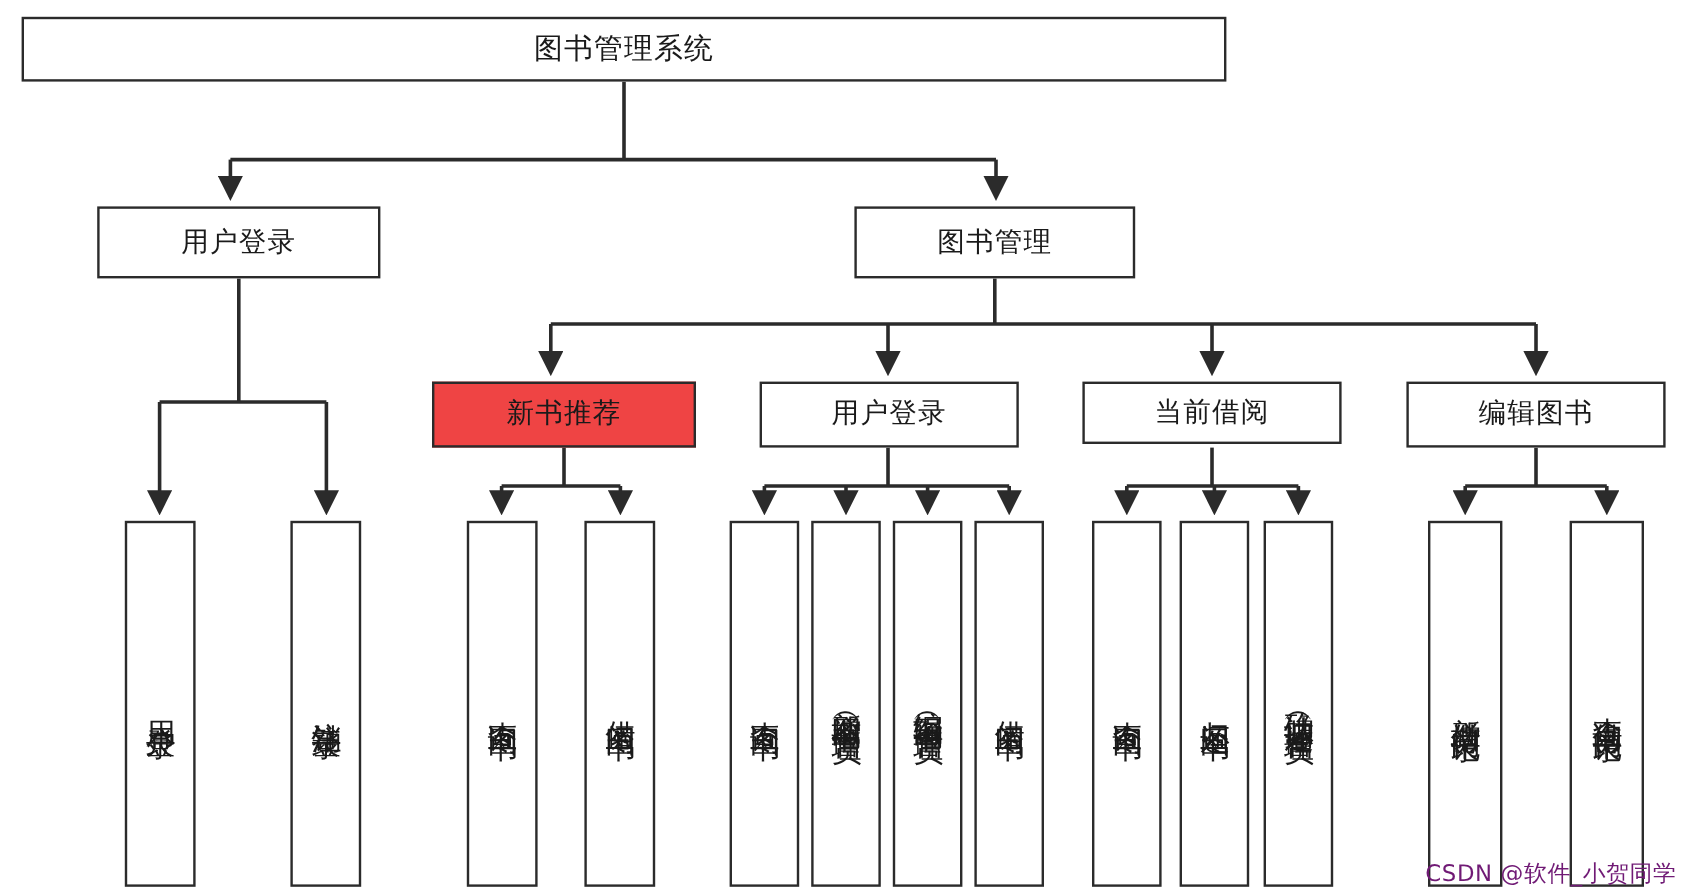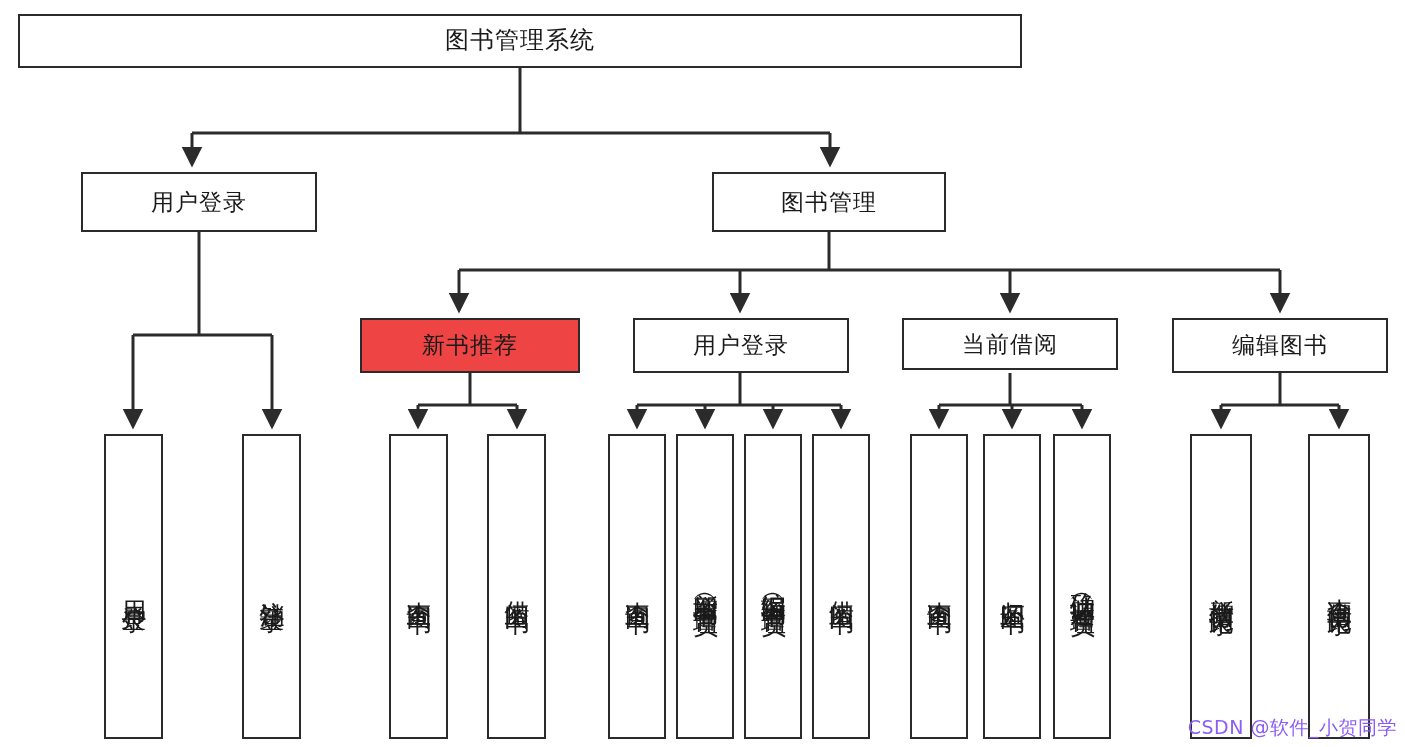"CSDN @软件_小贺同学" #watermark { color: #8b5cf6 -> #701a75 }
